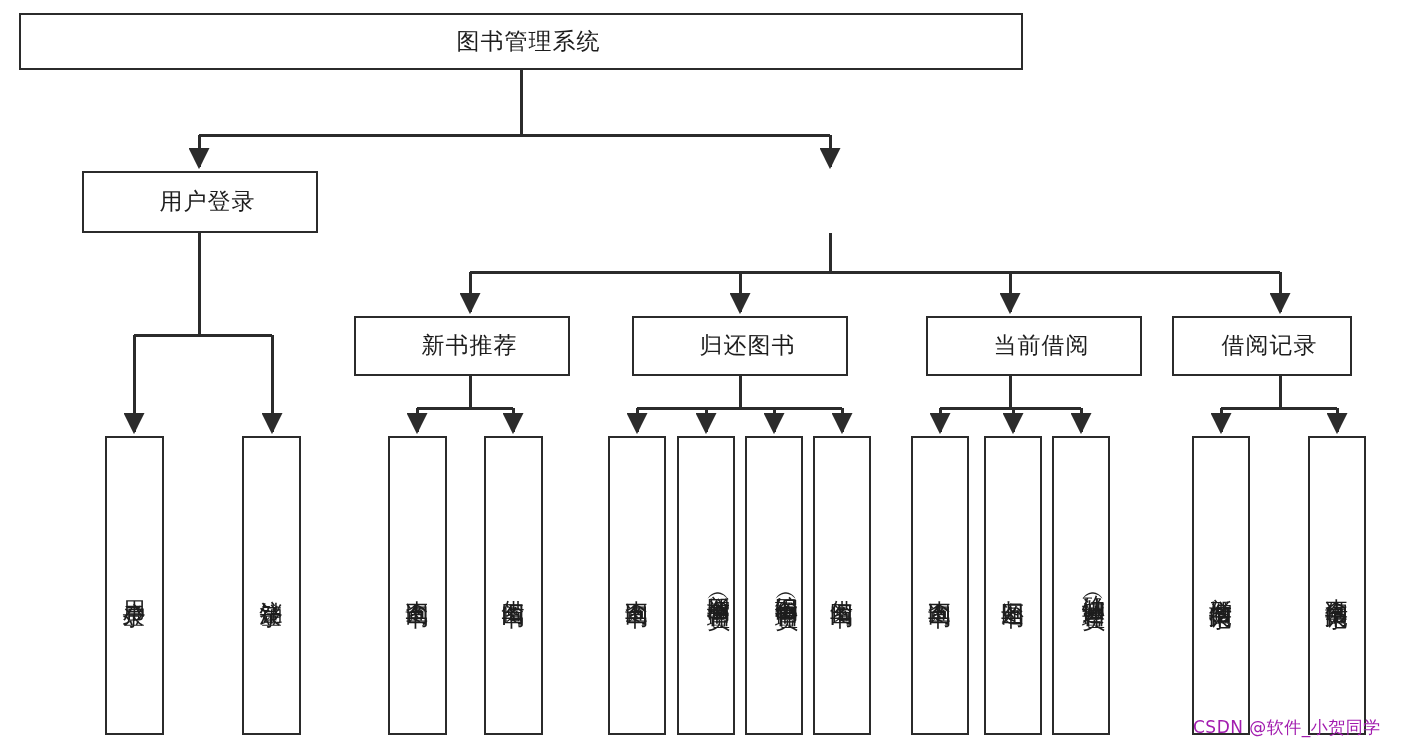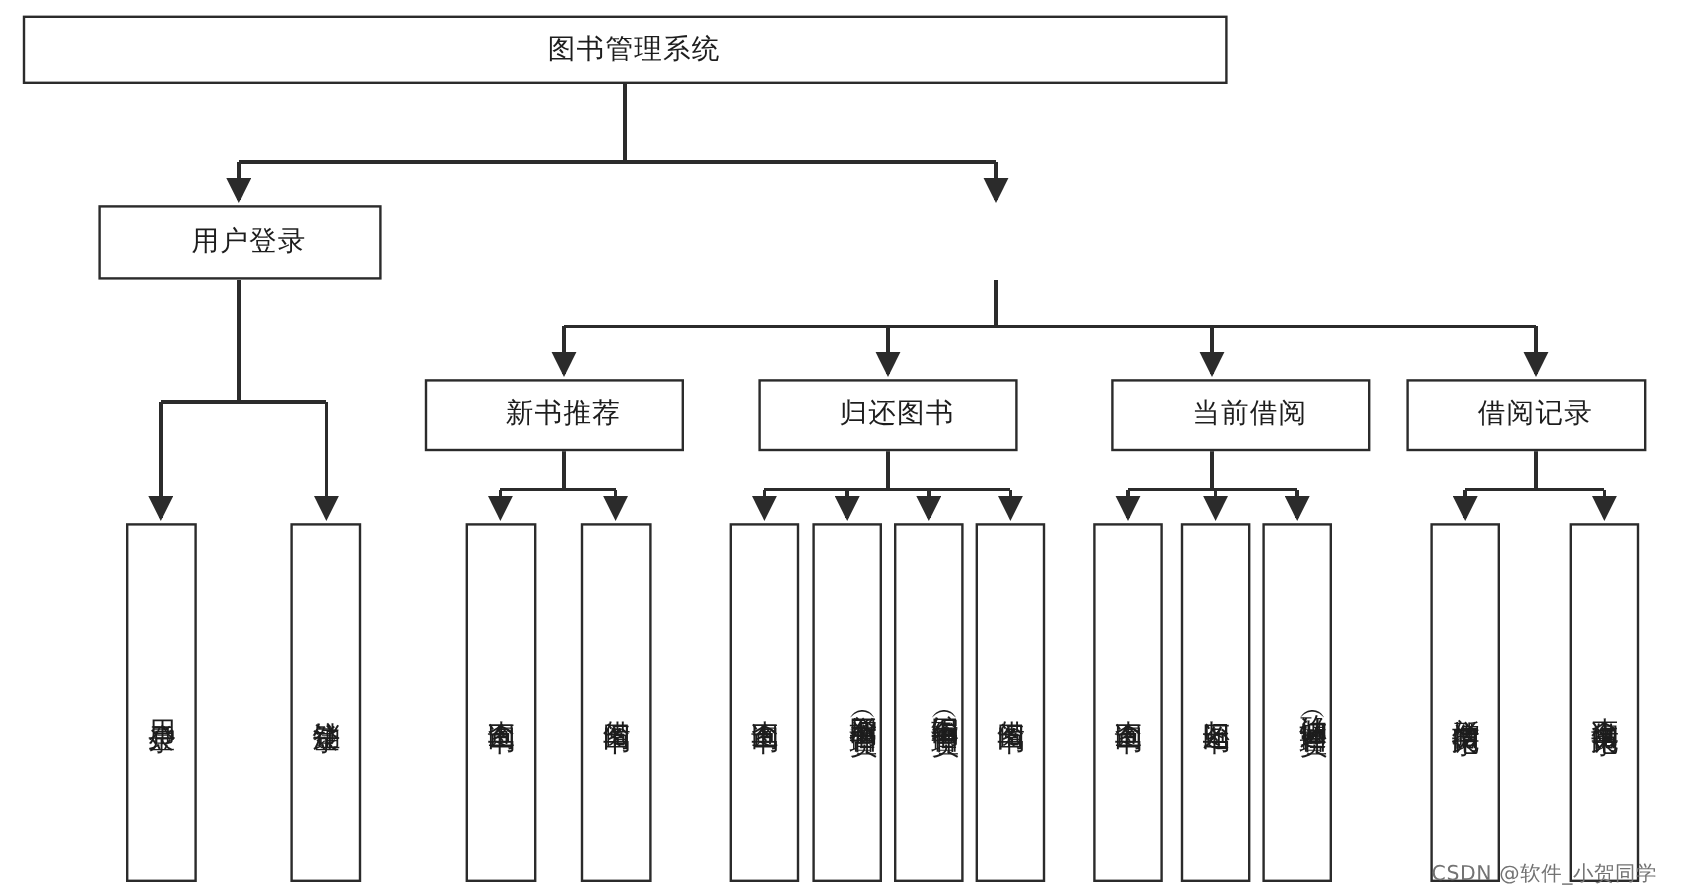"借阅记录" div.node { width: 200px -> 180px }
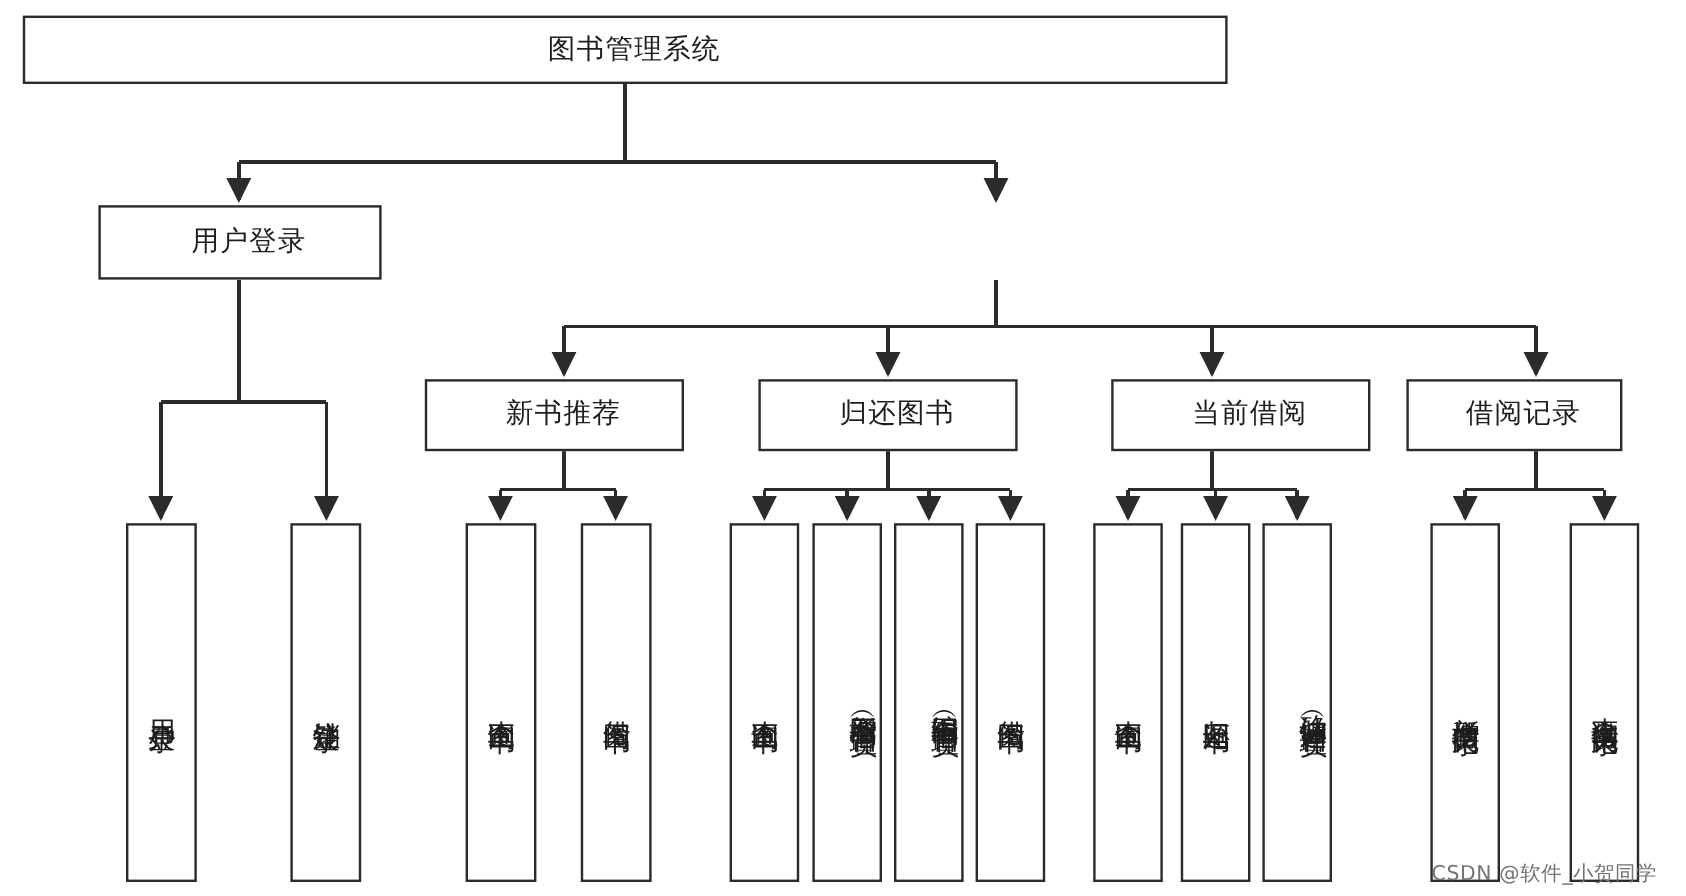"CSDN @软件_小贺同学" .watermark { color: #737373 -> #a21caf }
